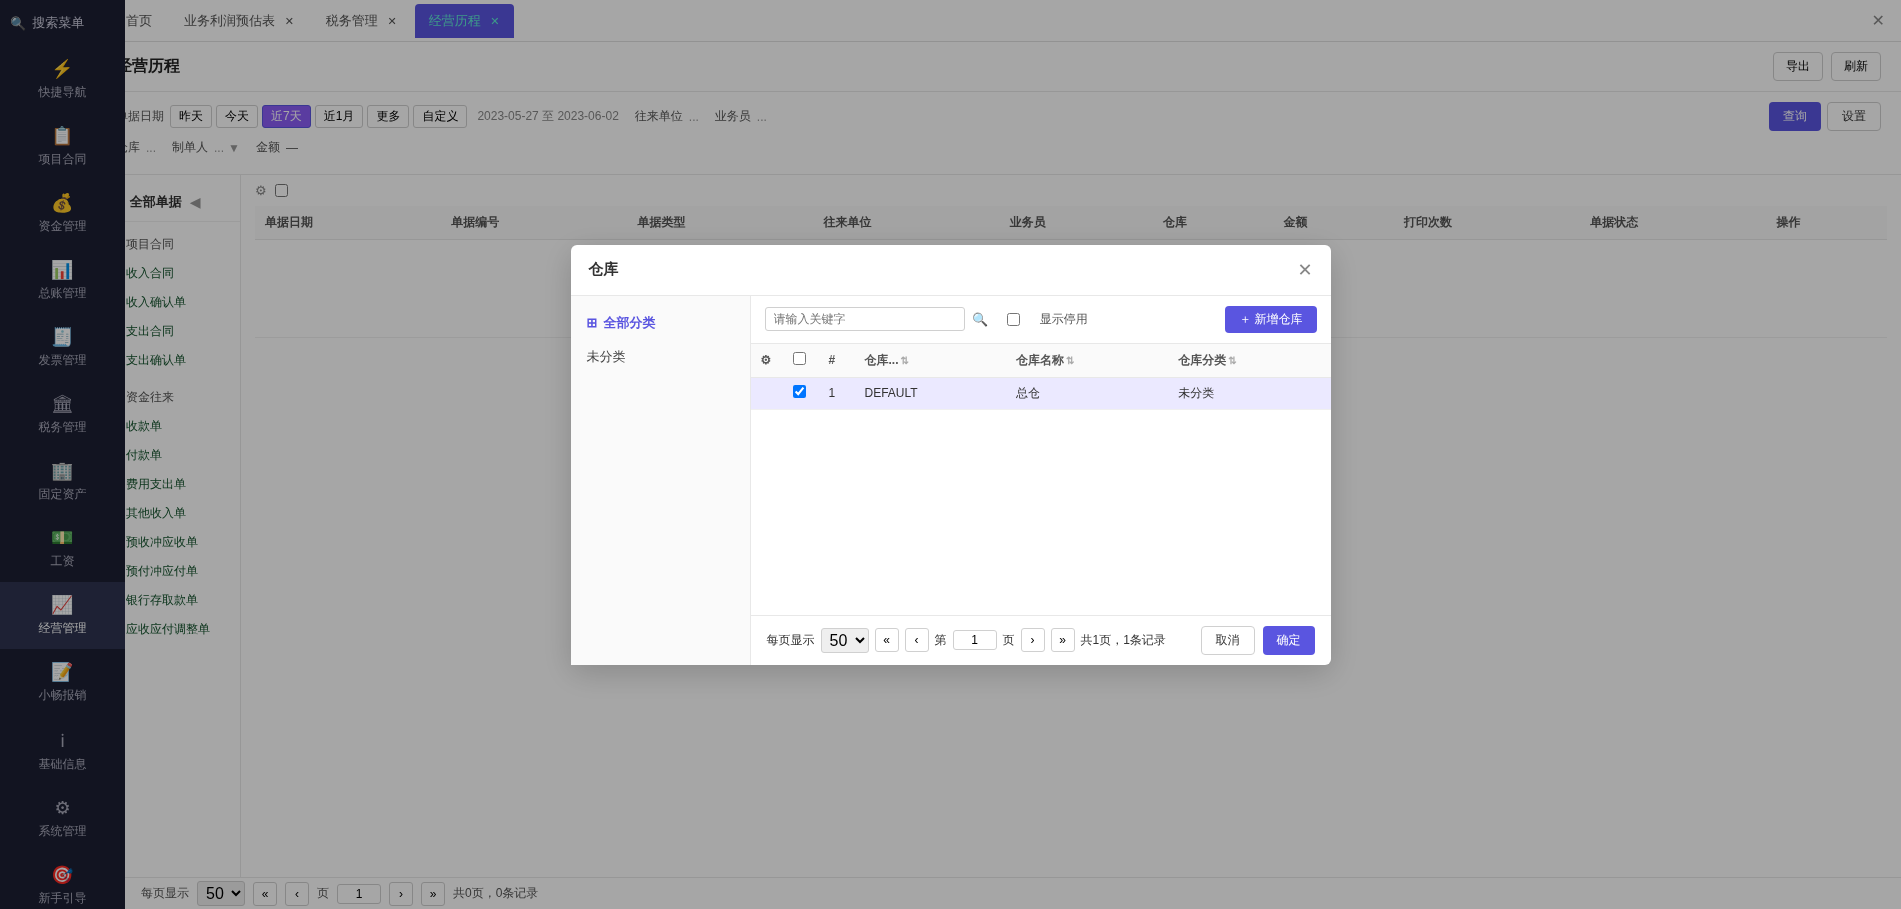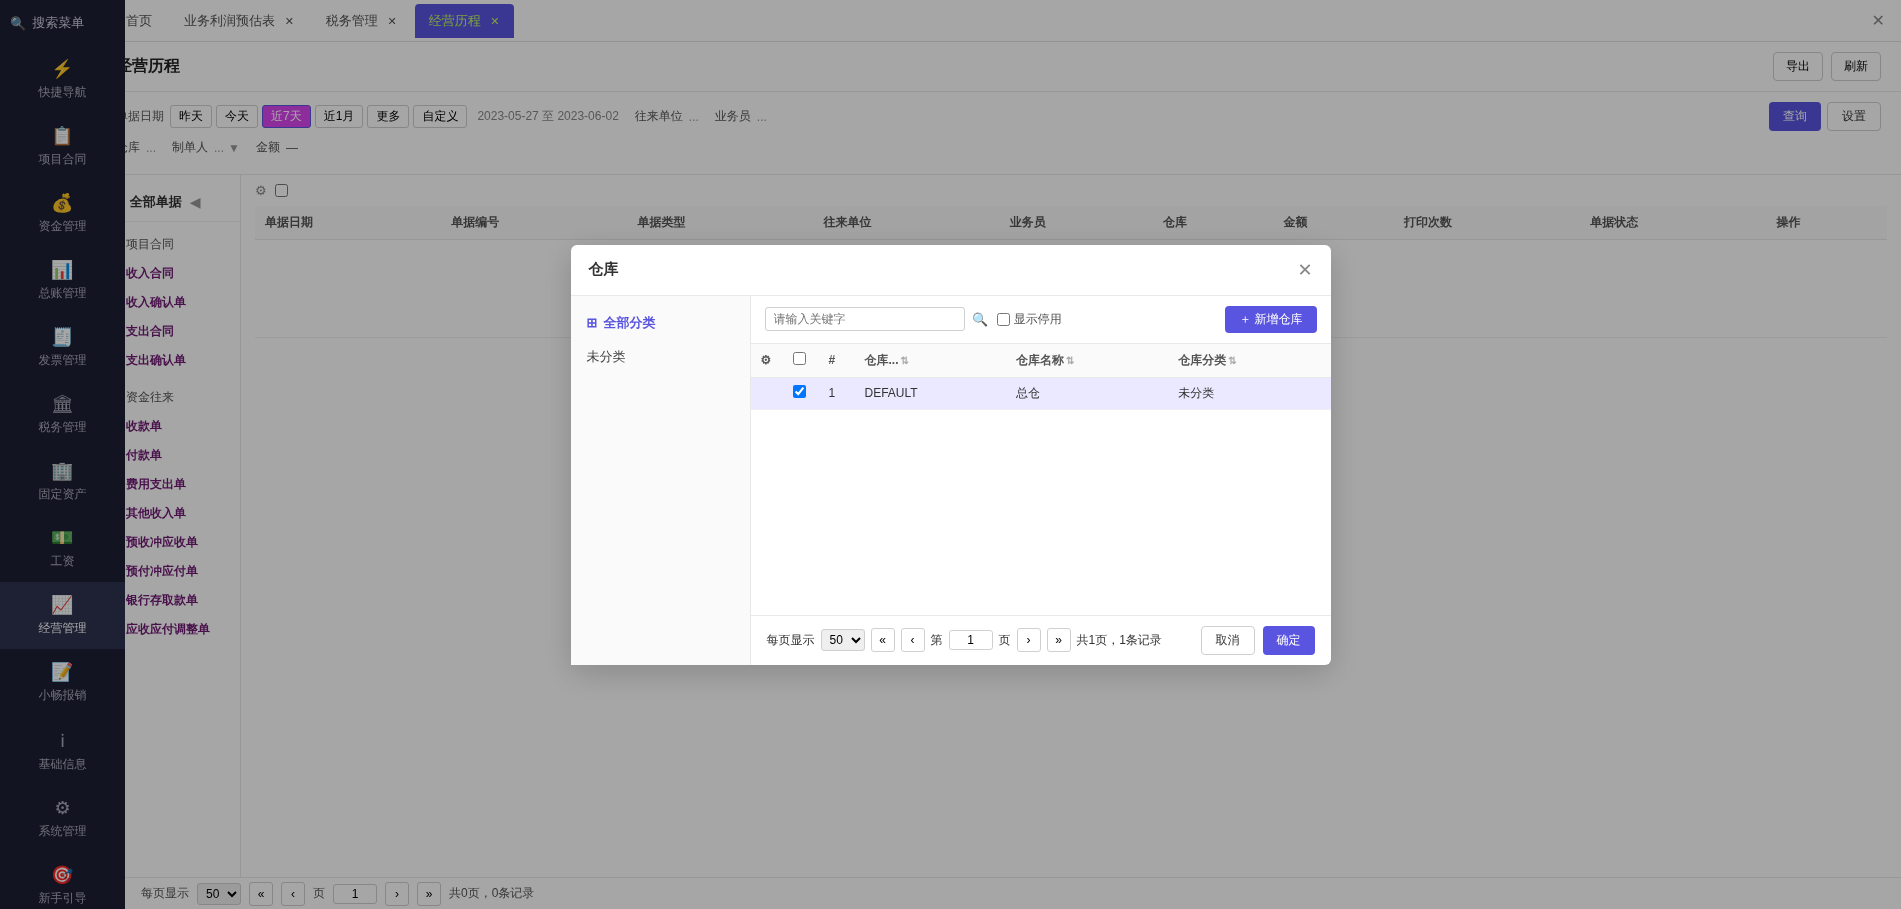"经营历程 ✕" .tab.active { color: #bef264 -> #5eead4 }
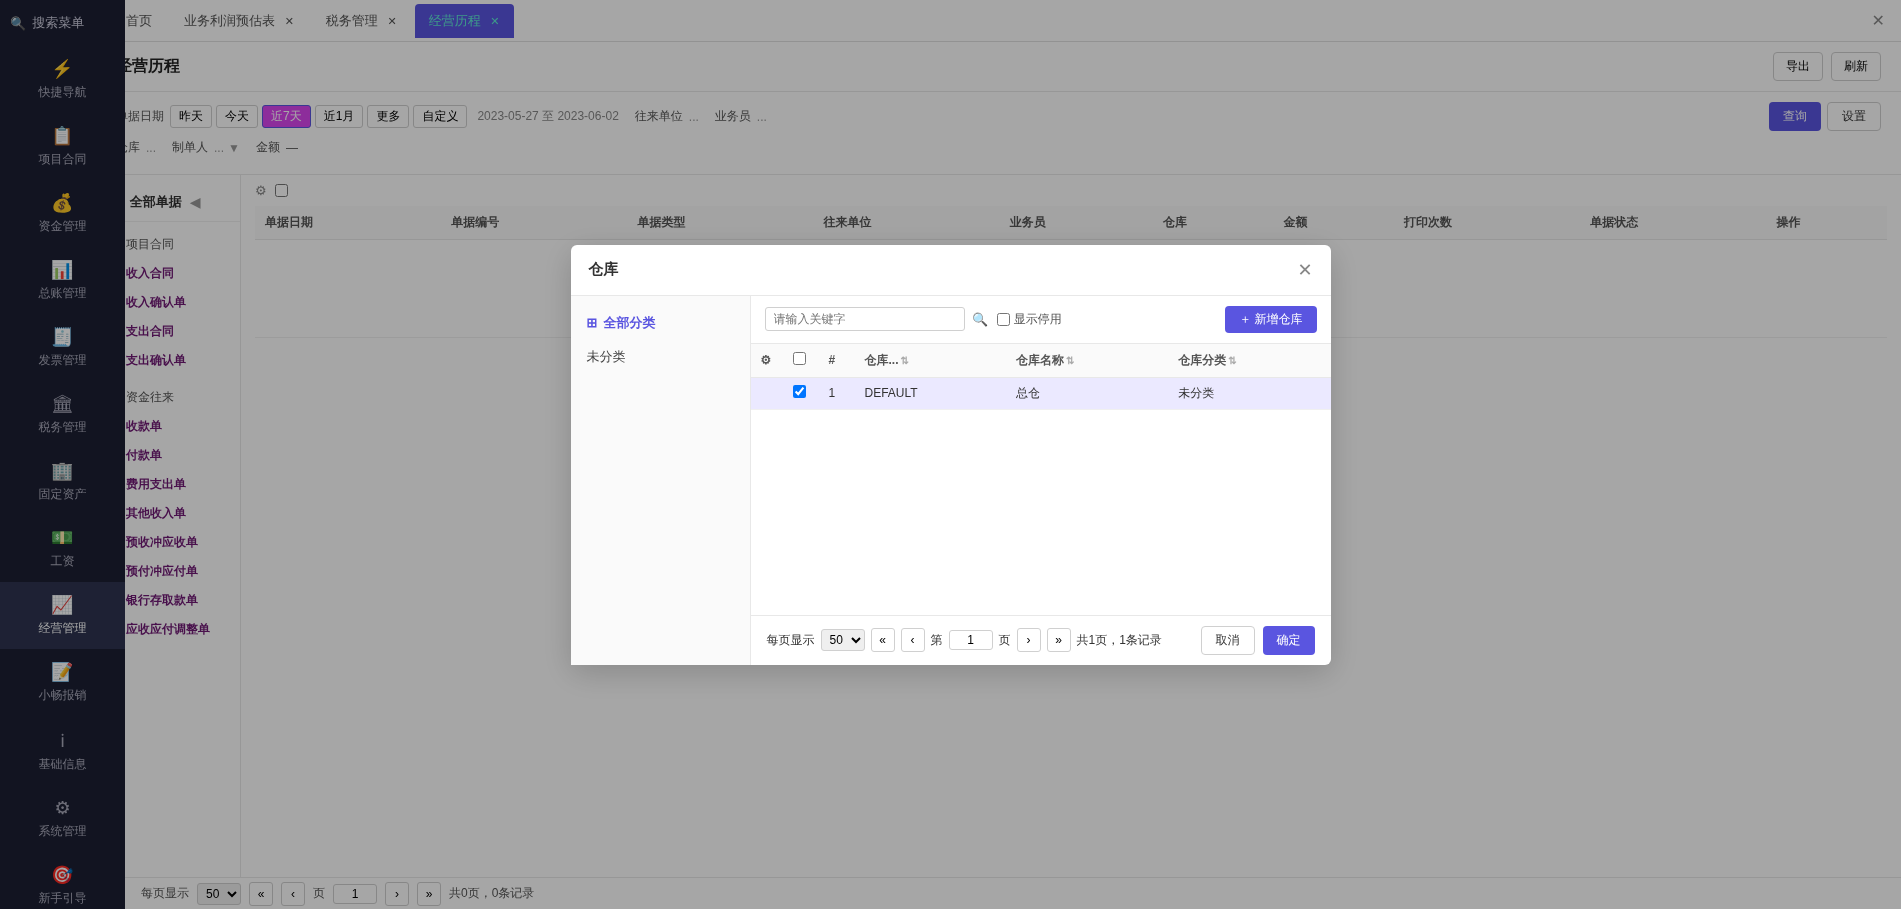"近7天" .date-btn.active { background: #d946ef -> #8b5cf6 }
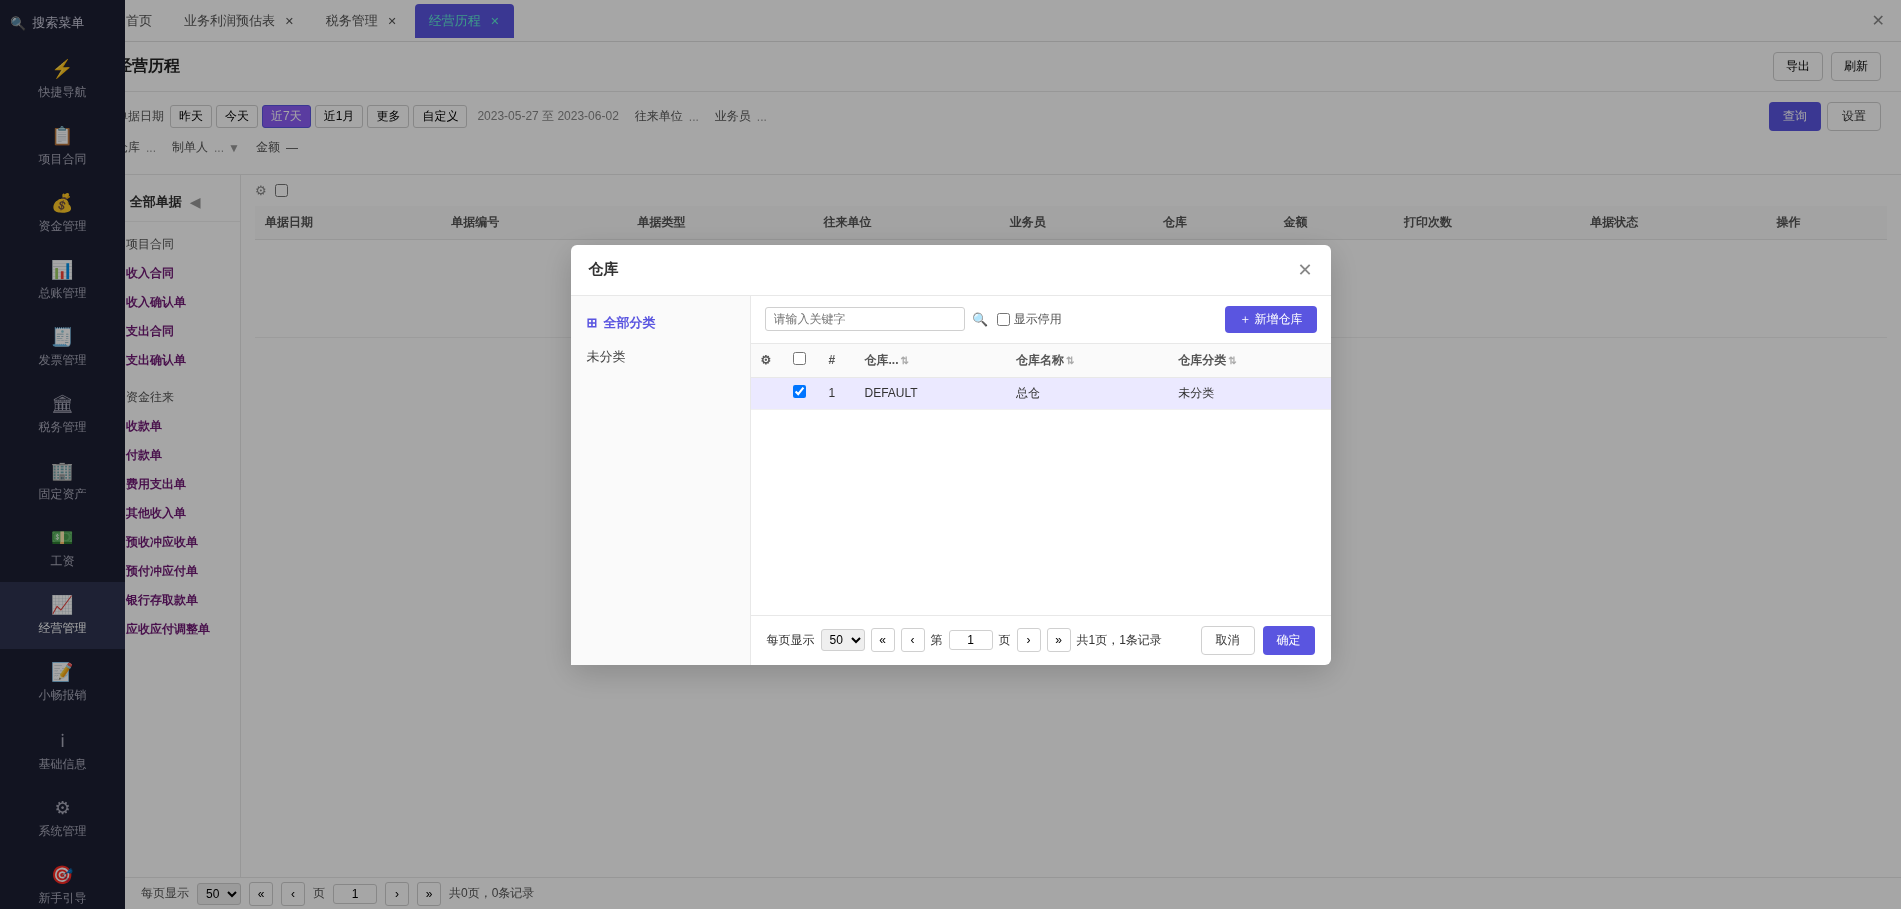"收入合同" .sub-menu-item { color: #701a75 -> #14532d; font-weight: bold -> none }
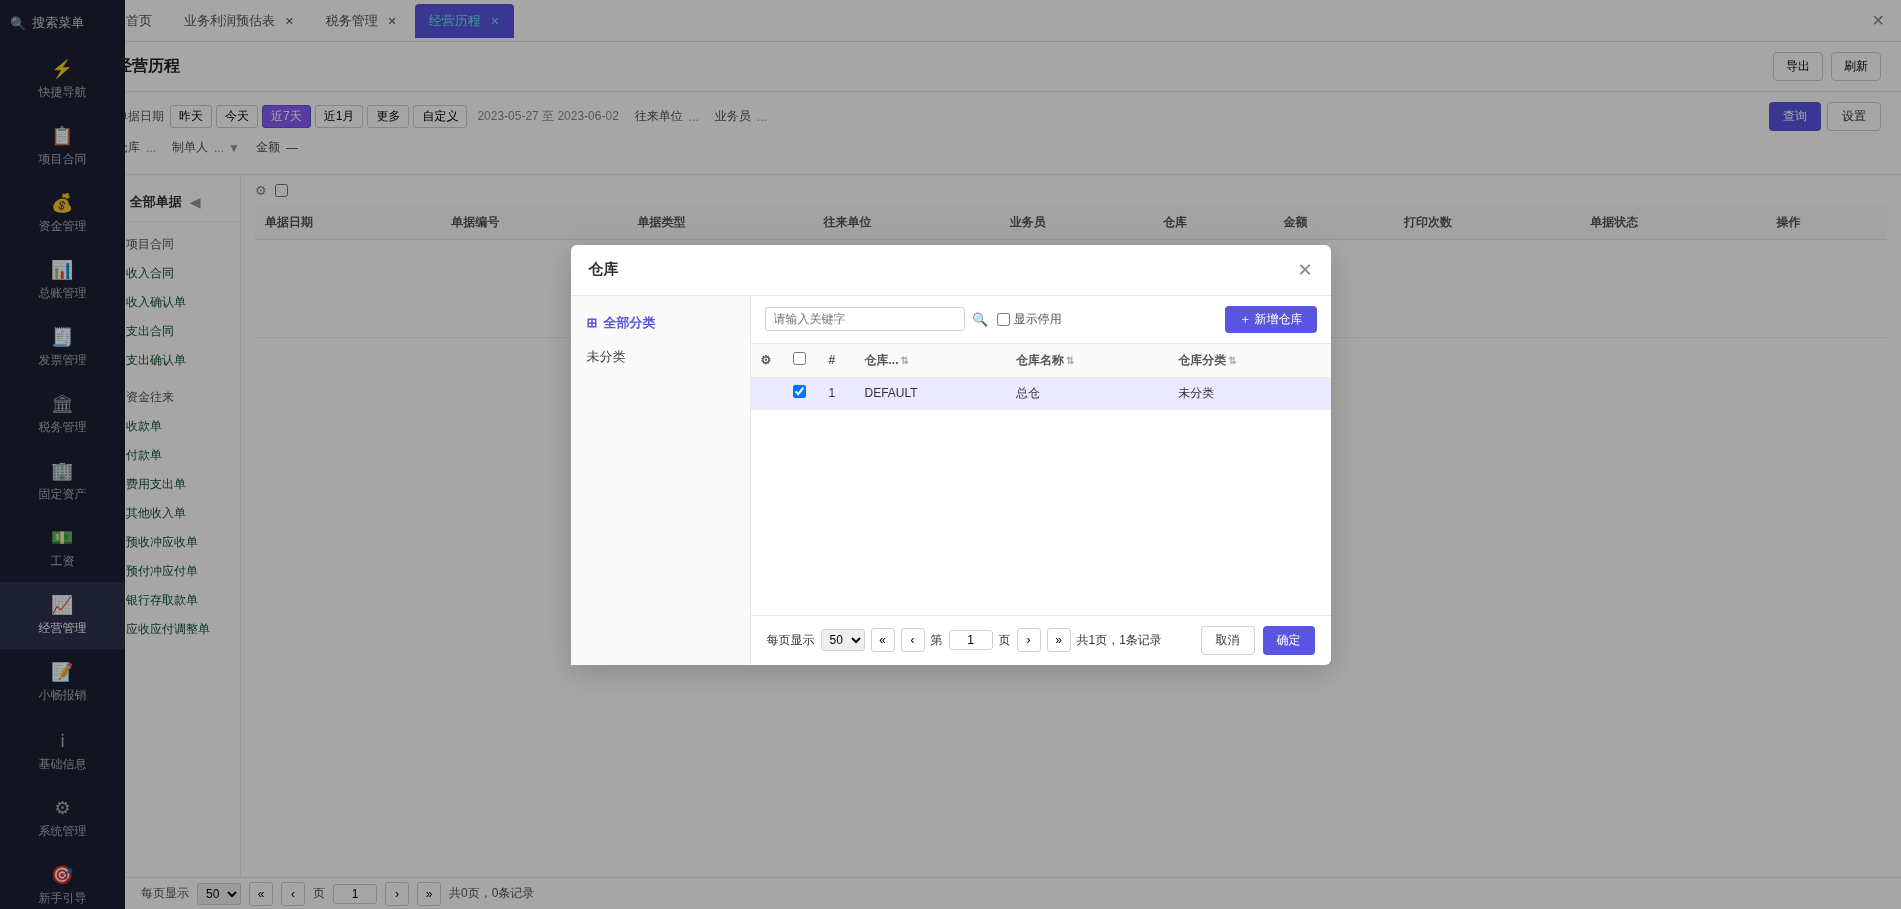"显示停用" .modal-checkbox-label { gap: 4px -> 20px; margin-left: none -> 10px }
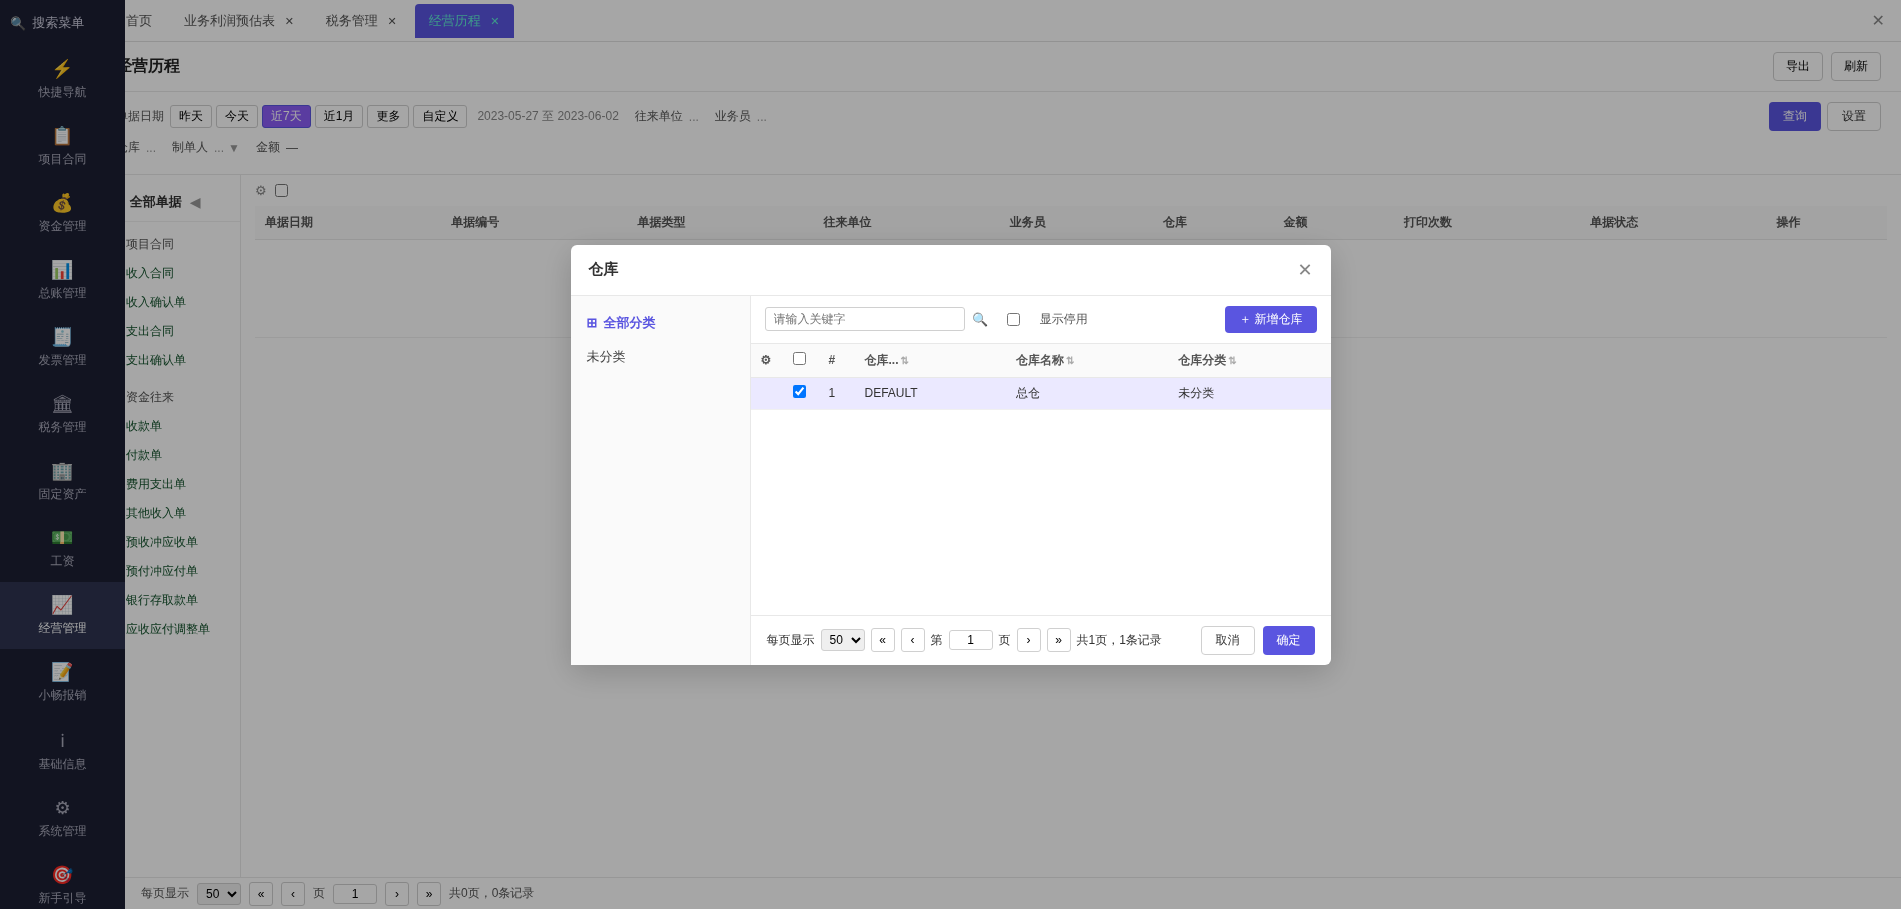"50" .per-page-select { font-size: 12px -> 16px }
